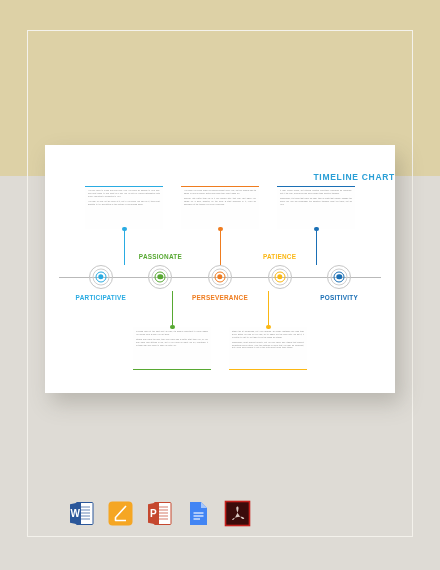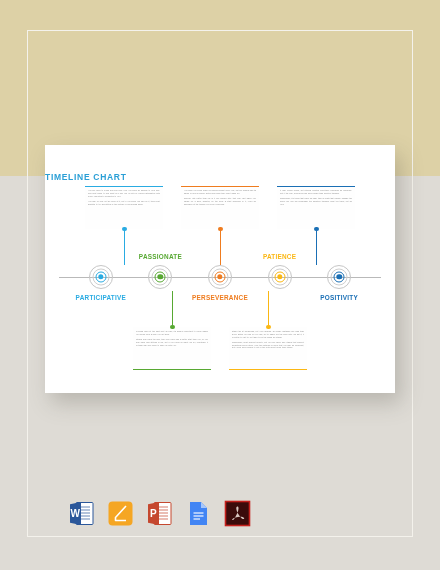"TIMELINE CHART" #title { text-align: left -> right }
